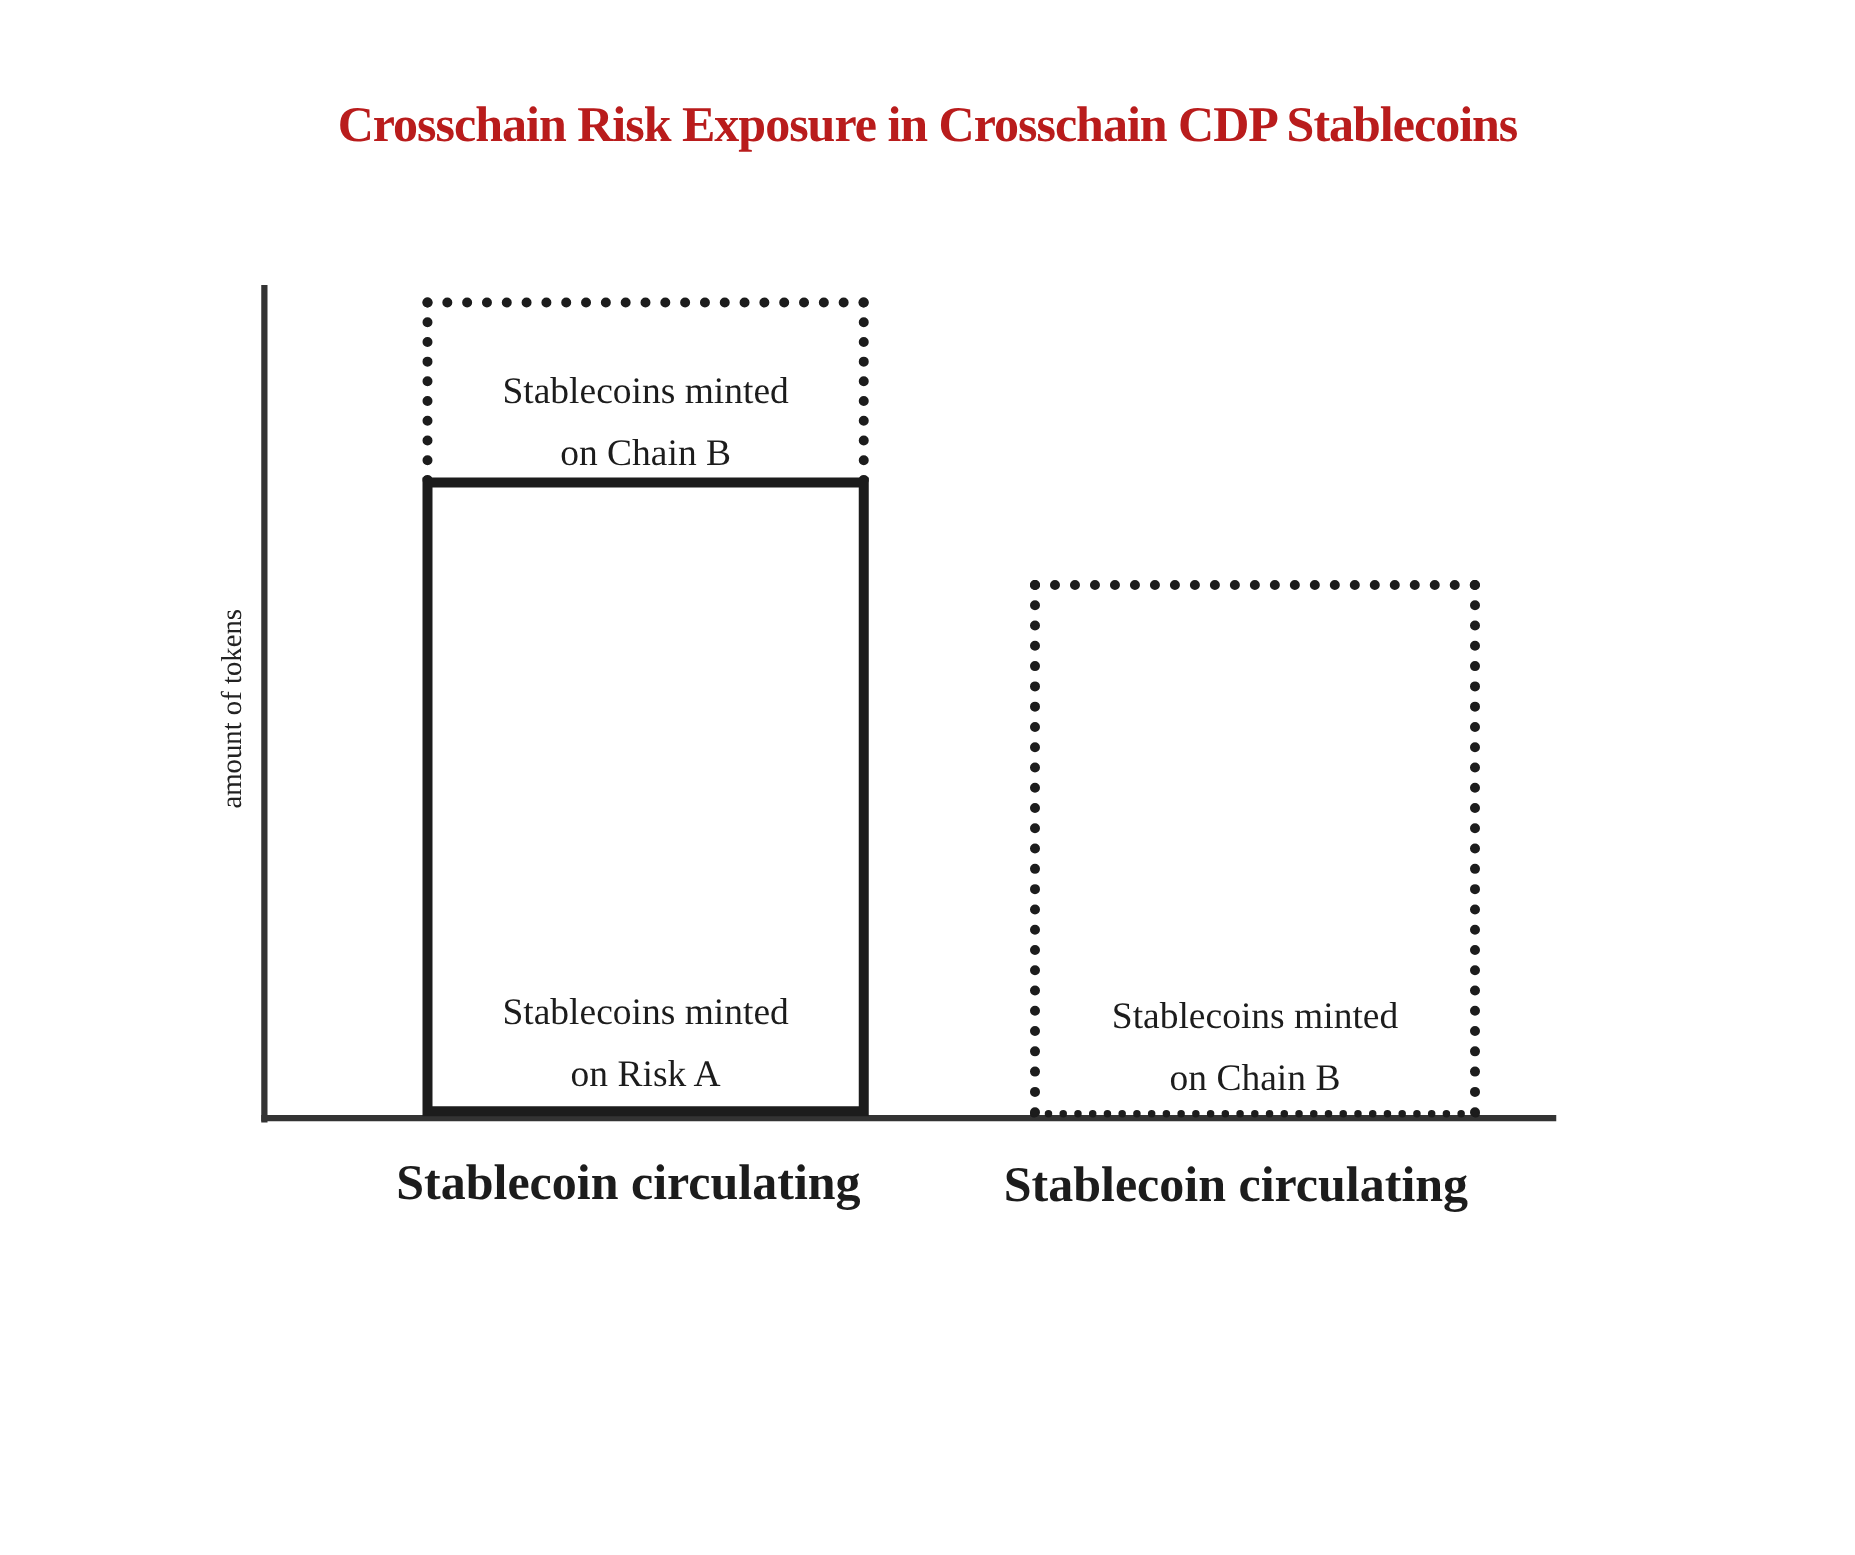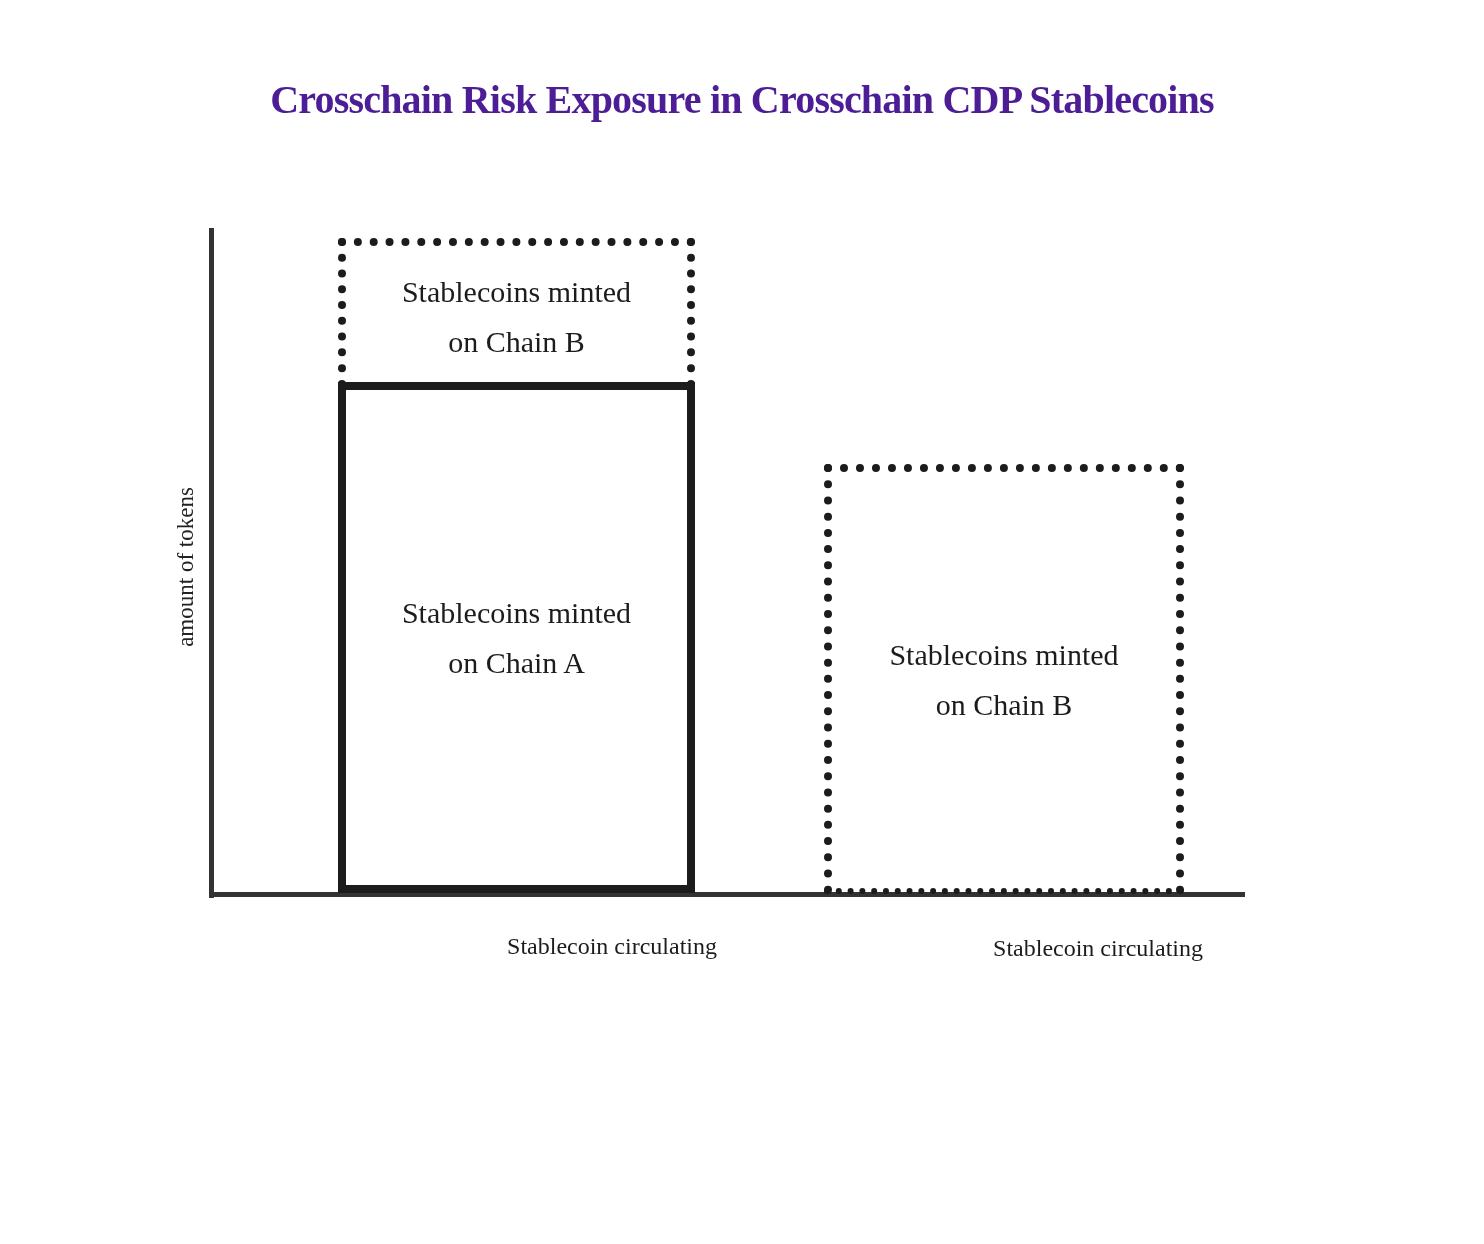"Crosschain Risk Exposure in Crosschain" .title { color: #4c1d95 -> #b91c1c }
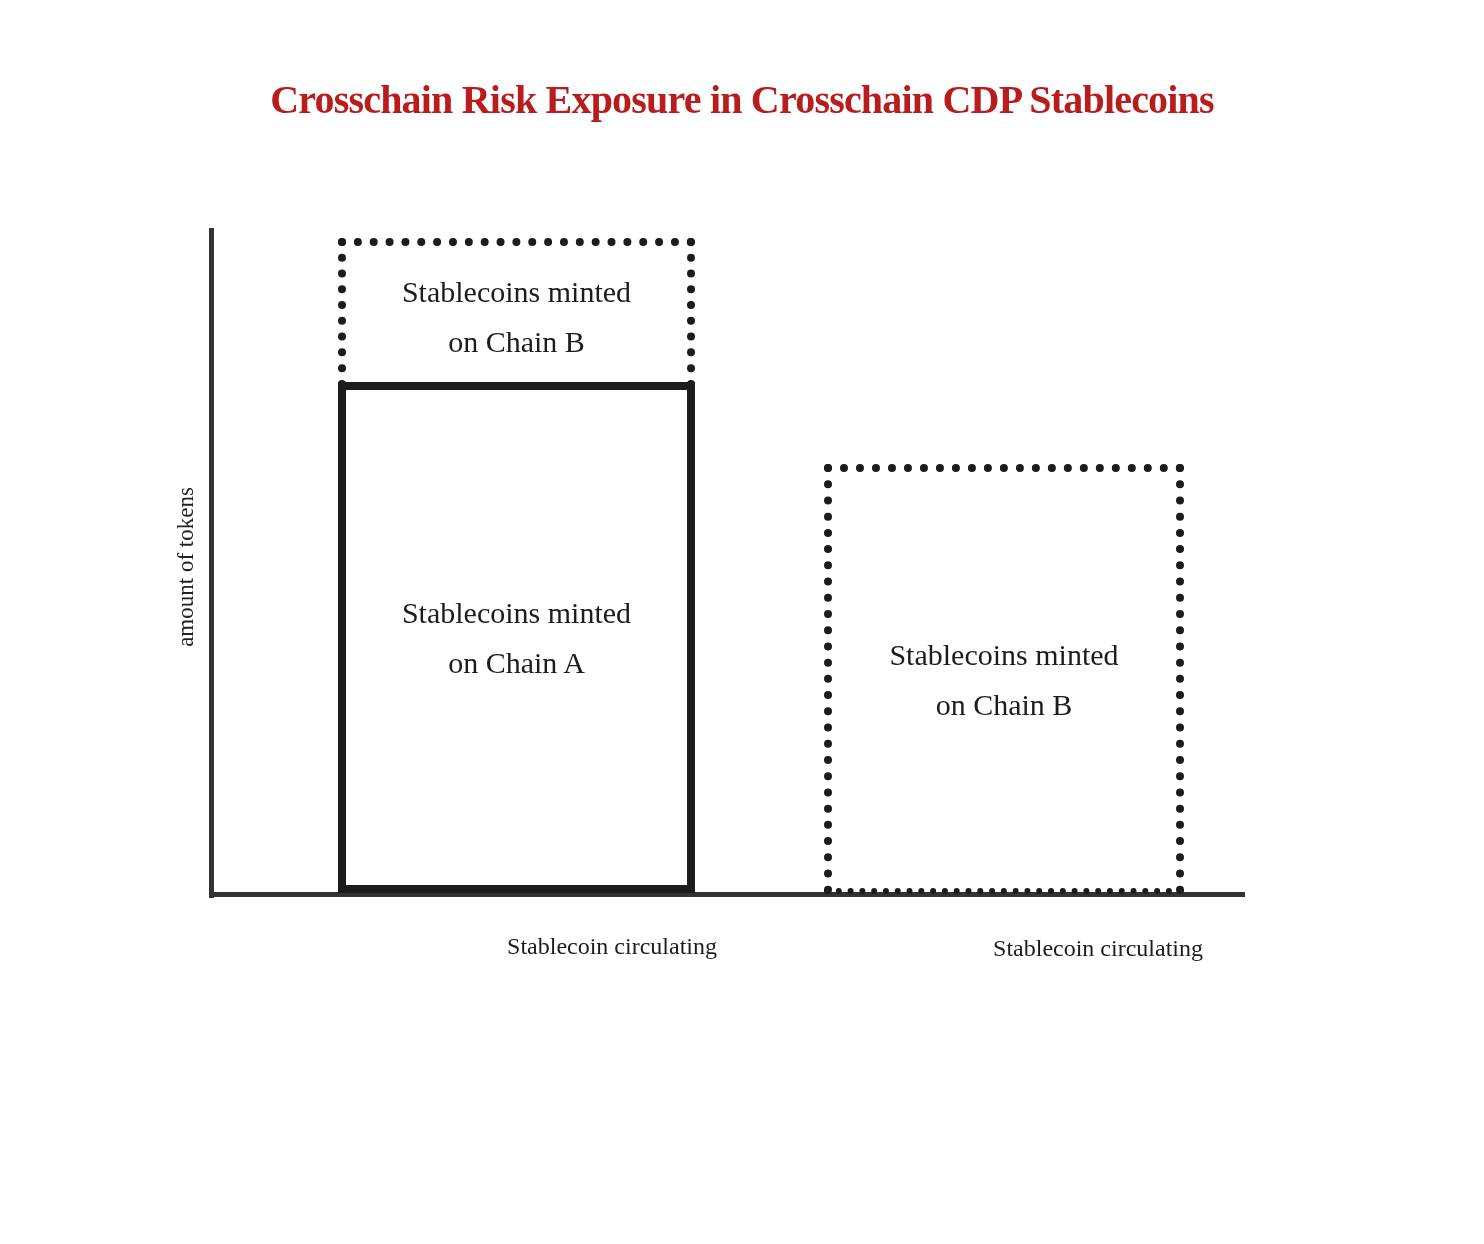"Stablecoins minted" .box { align-items: center -> flex-end }
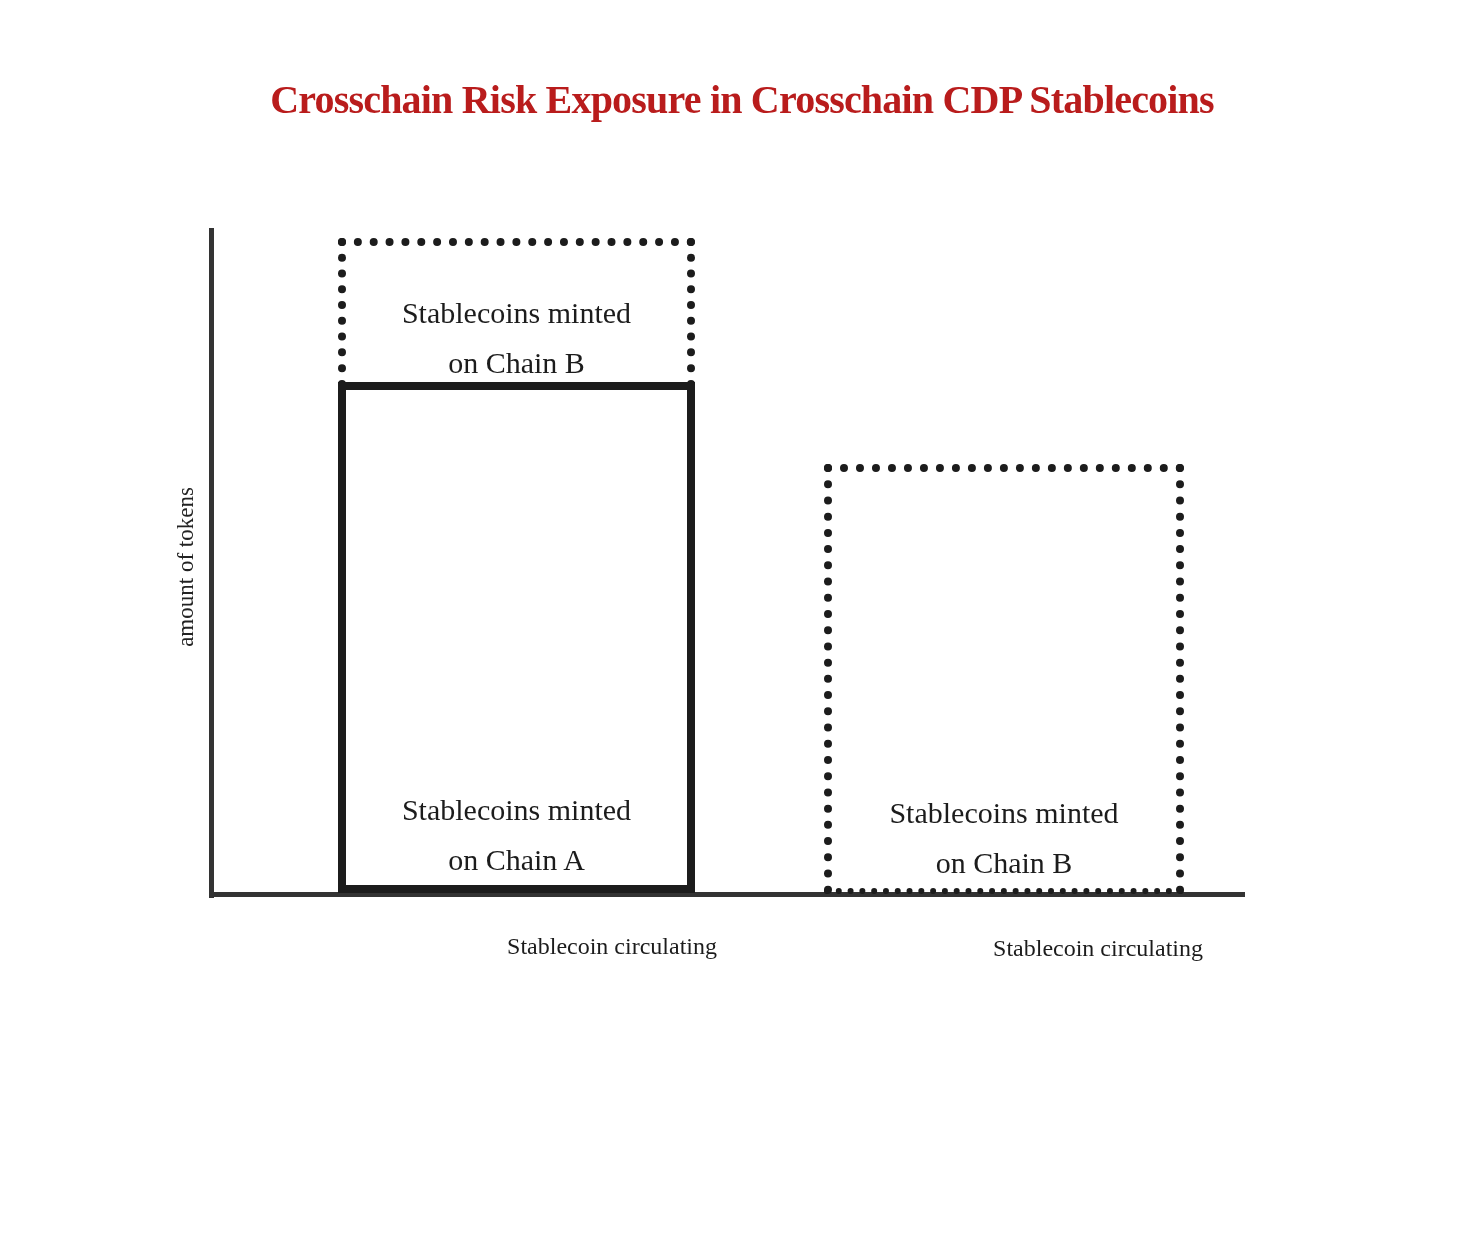"on Chain A" span { text: Chain -> Risk }
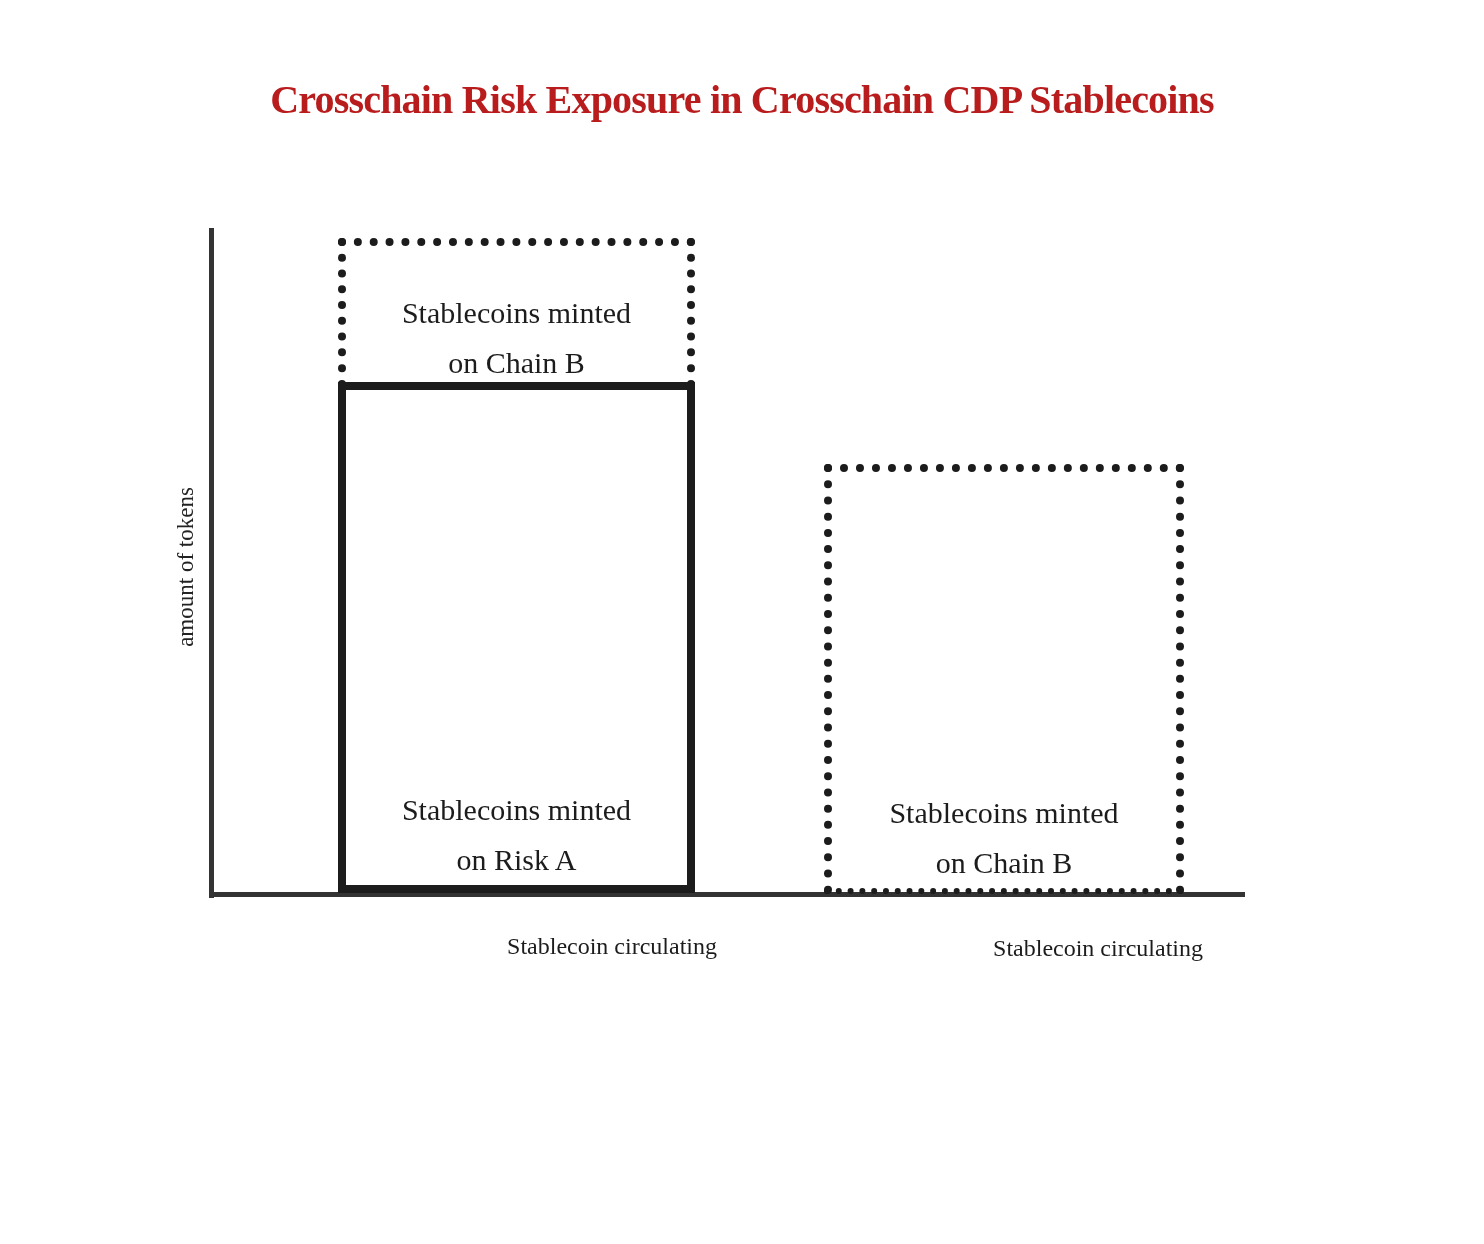"Stablecoin circulating" .xlabel { font-size: 24px -> 40px; font-weight: none -> bold; text-align: right -> left }
